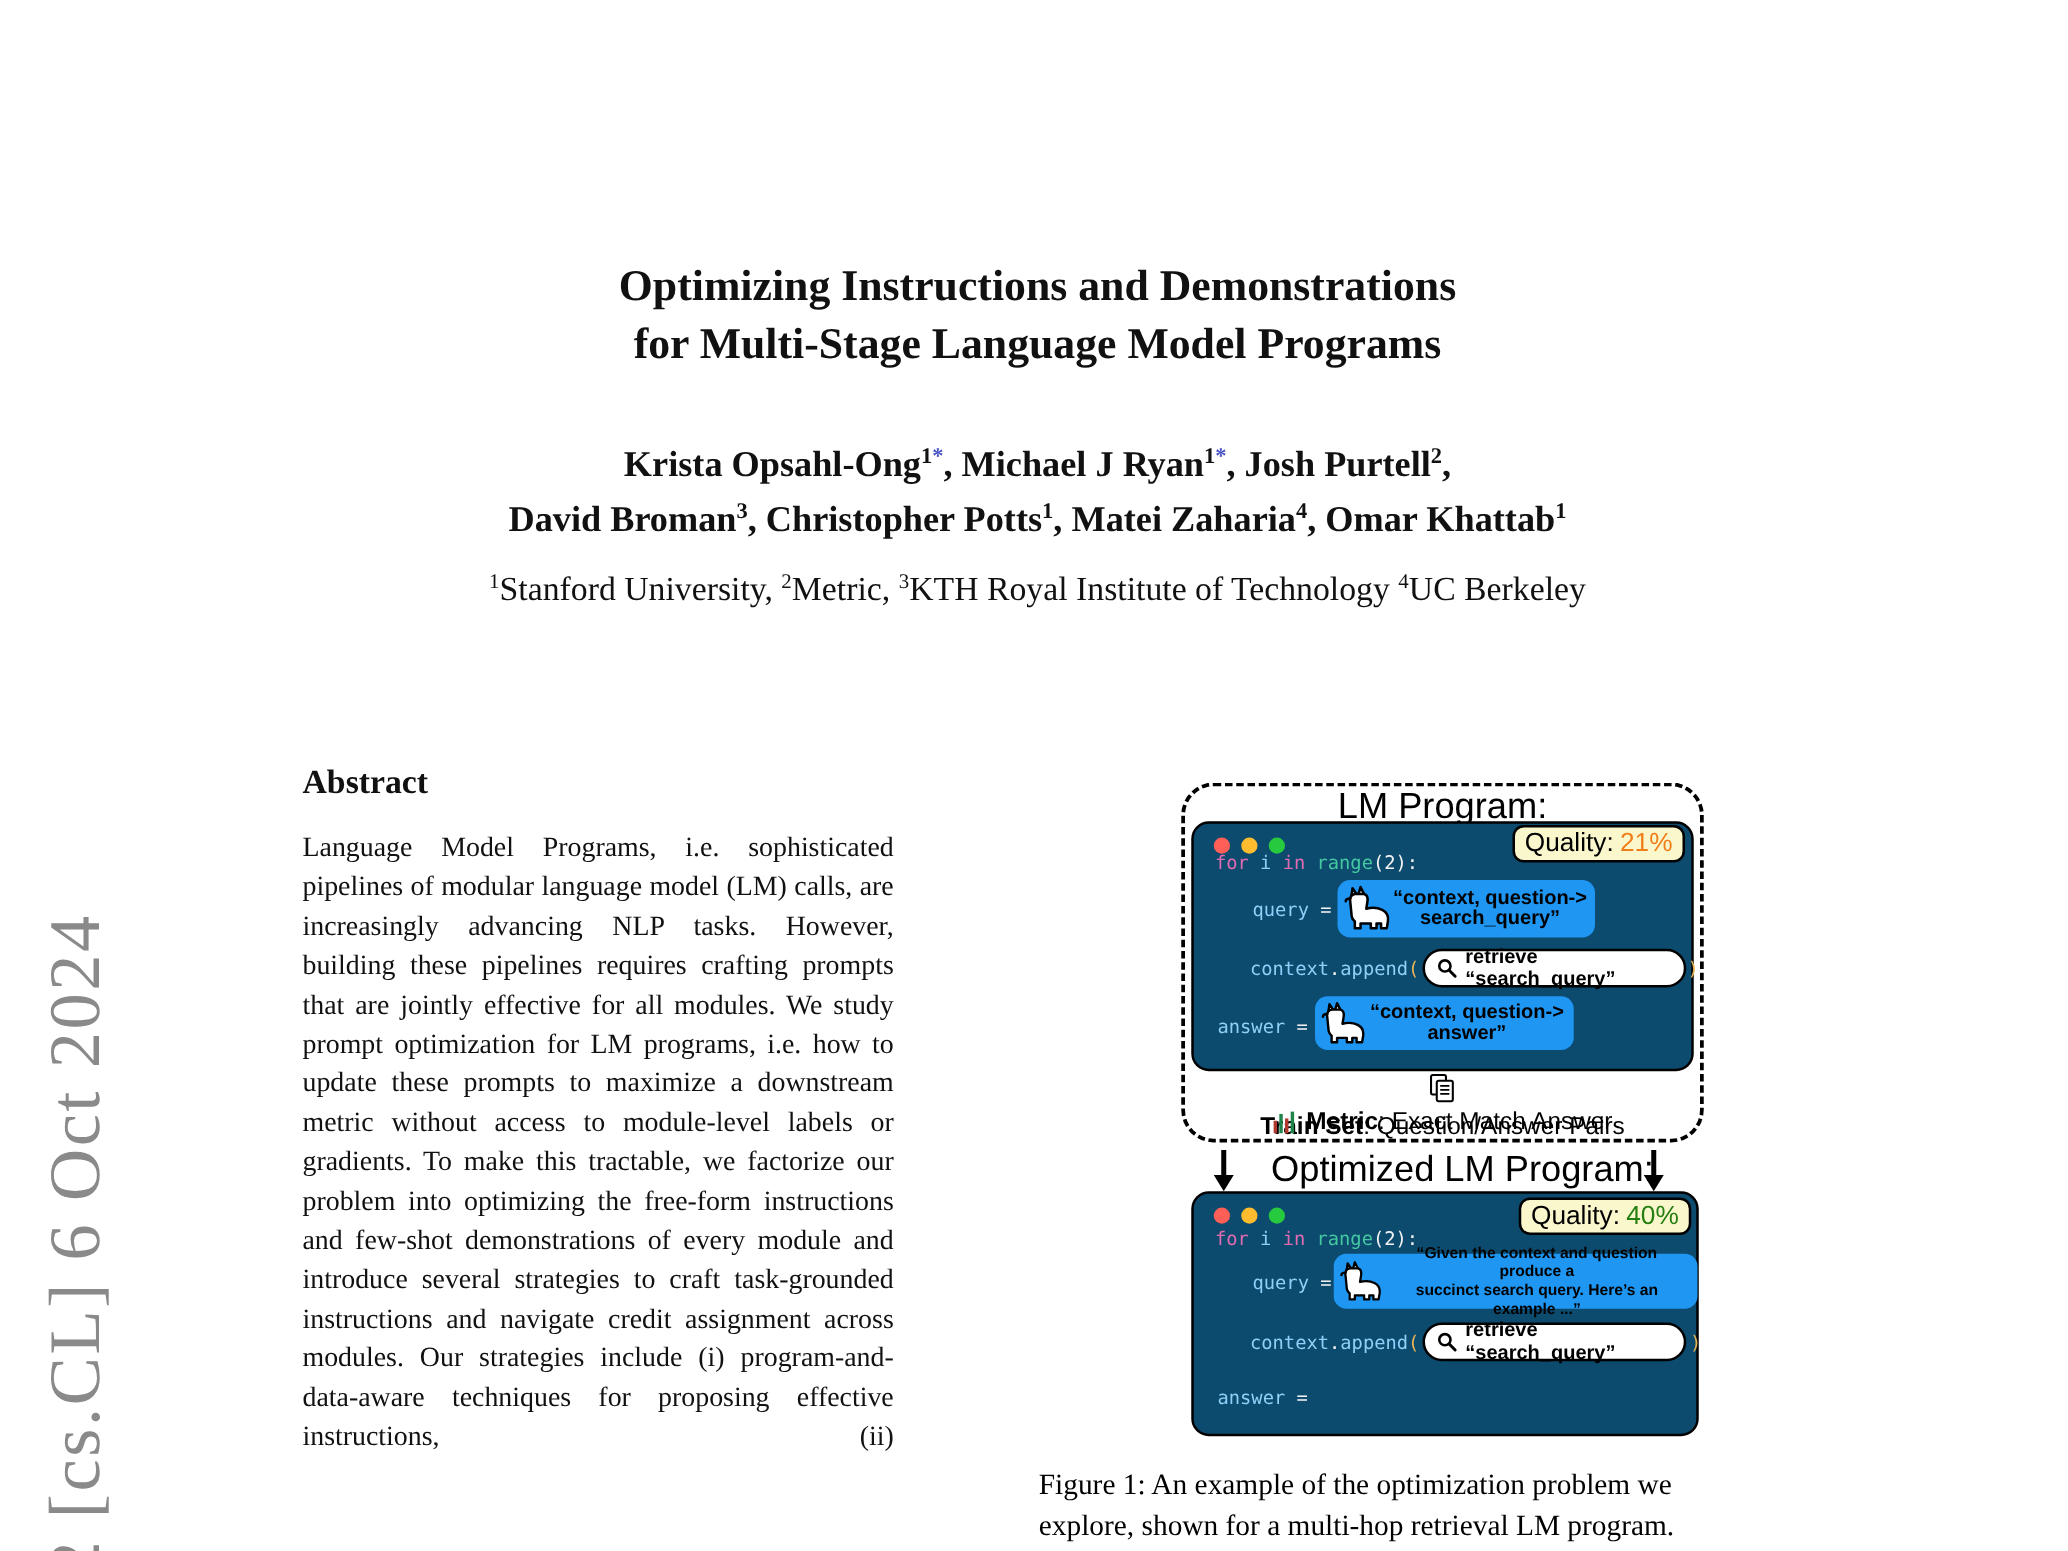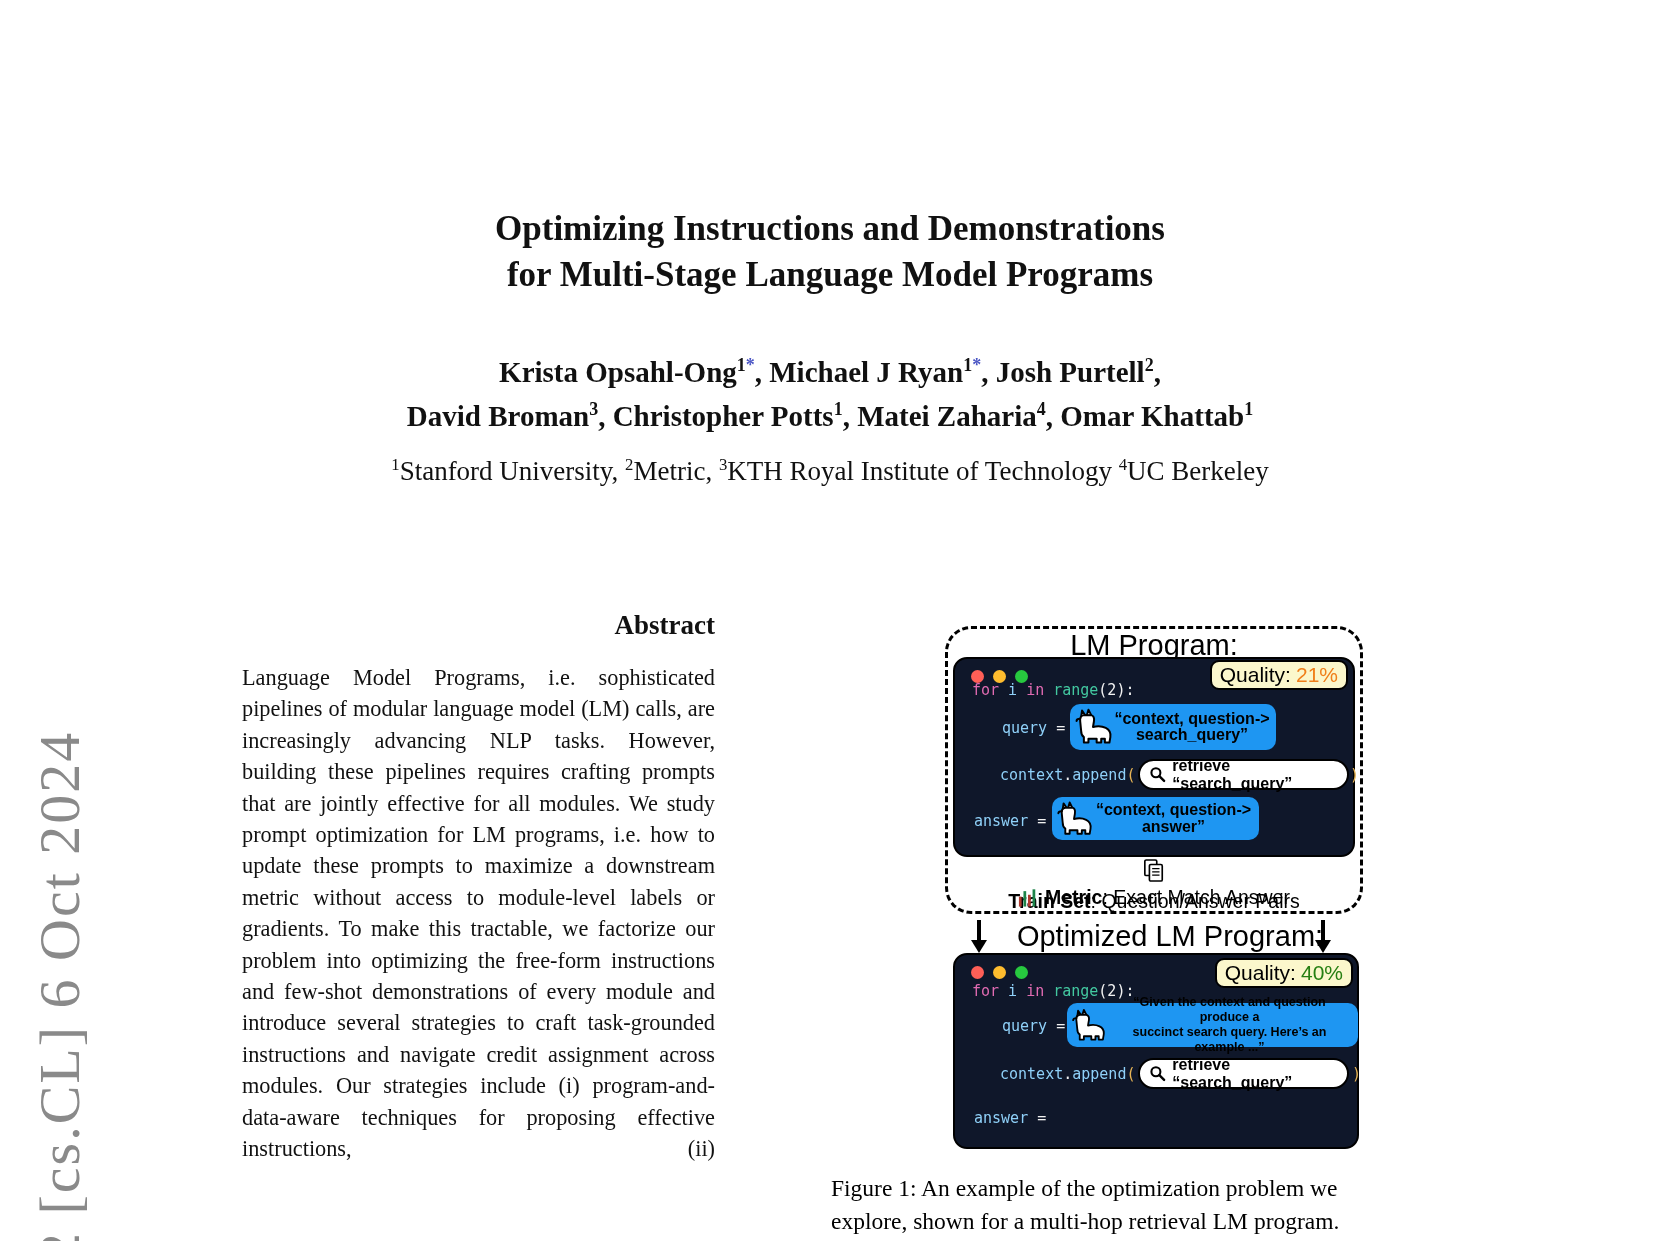"Abstract" .abs-head { text-align: right -> left }
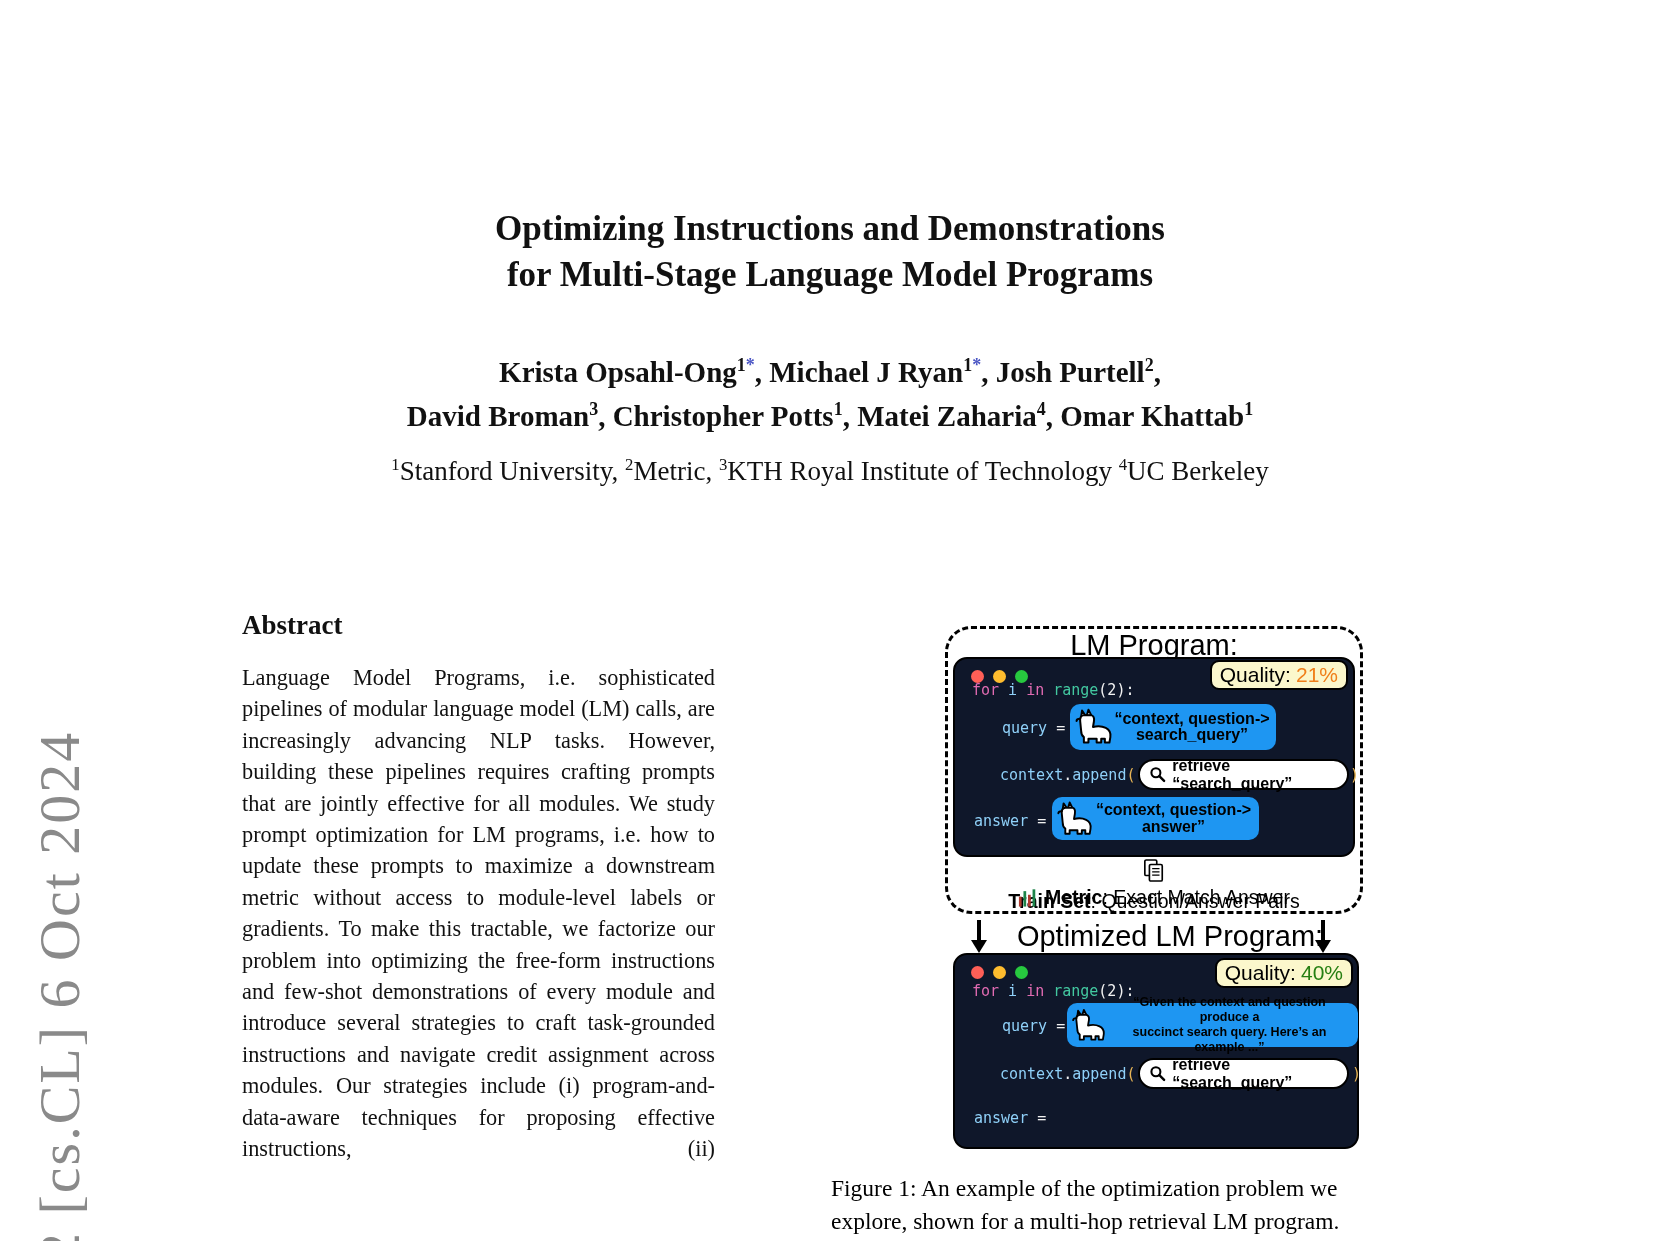"Quality:" .code-window { background: #0f172a -> #0c4a6e }
